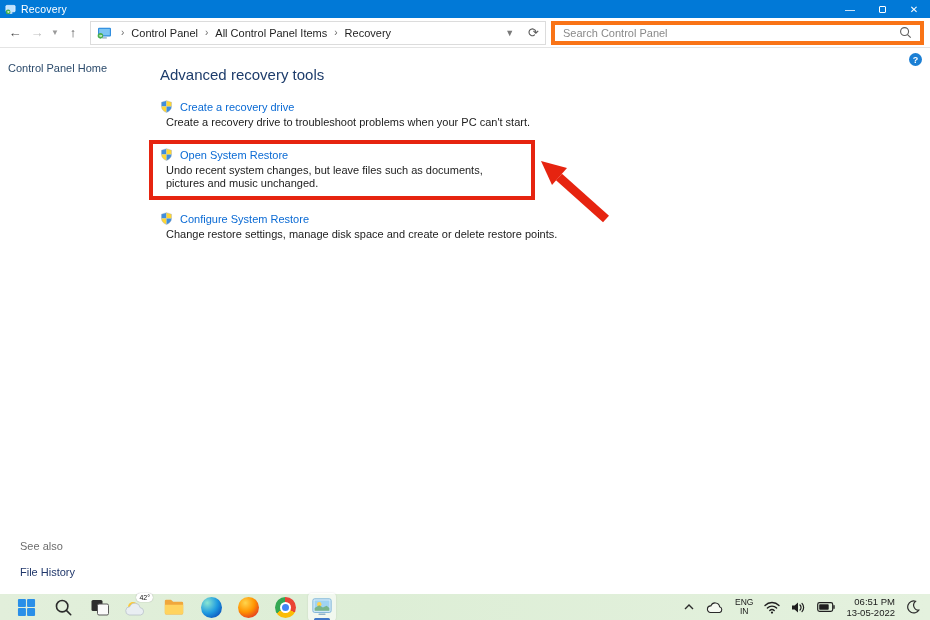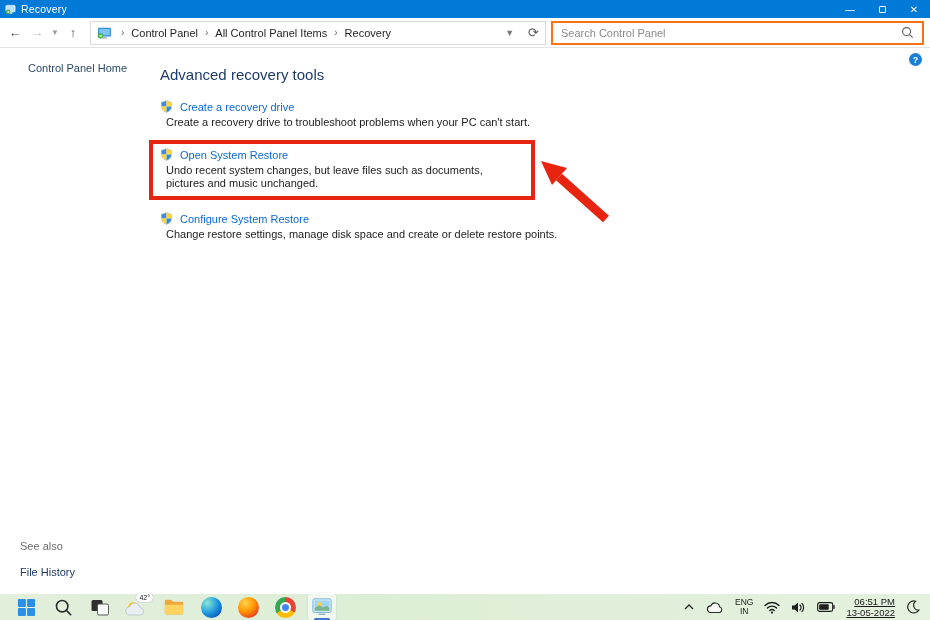"Search Control Panel" .searchbar { border: 2px solid #f97316 -> 4px solid #f97316 }
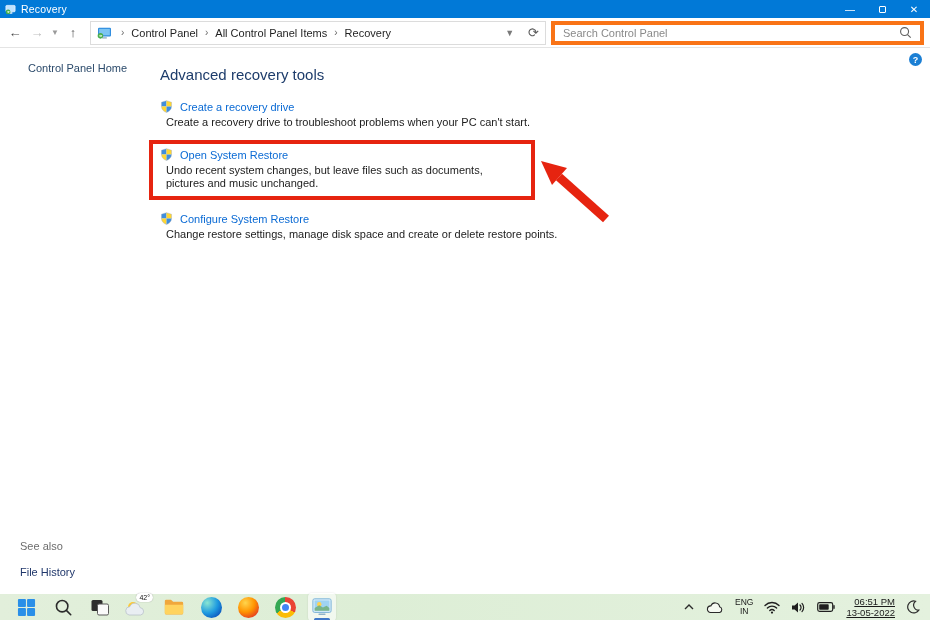"Control Panel Home" .sidebar-home { left: 28px -> 8px }
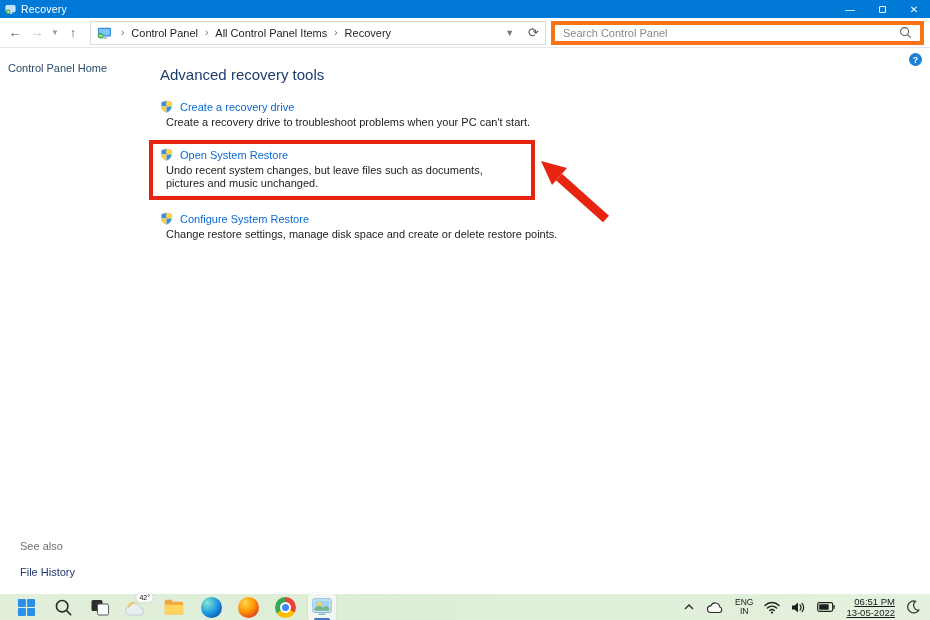"06:51 PM" .clock { text-decoration: underline -> none }
